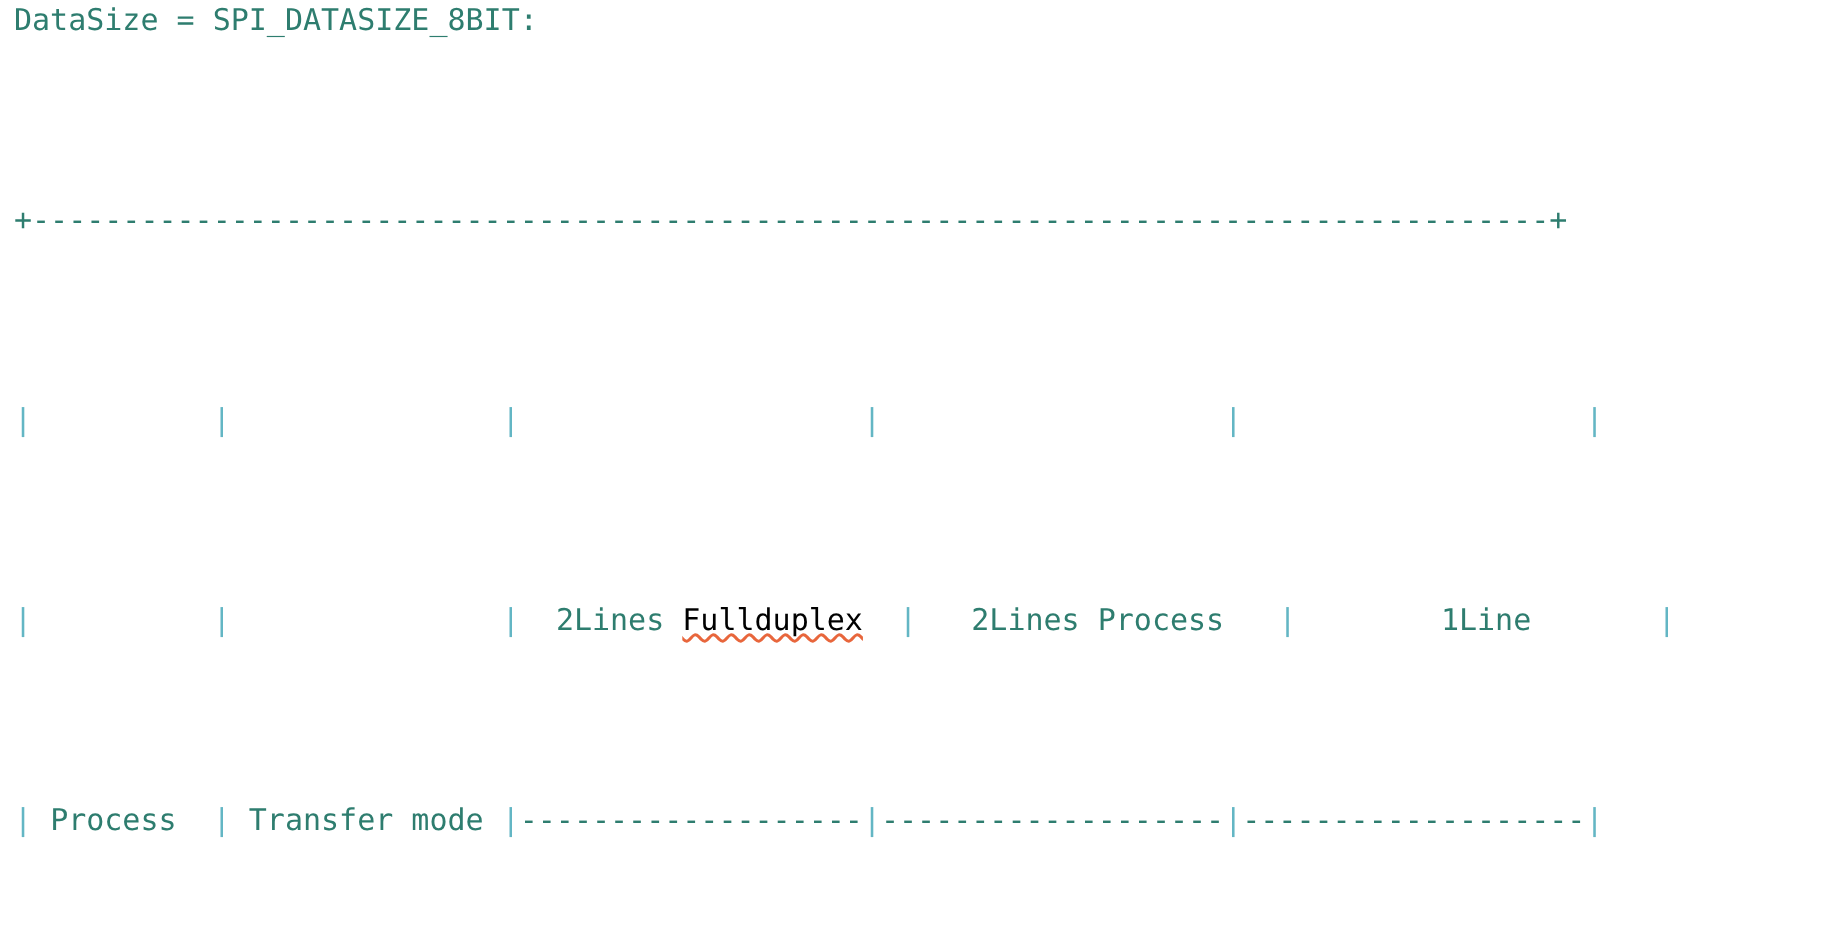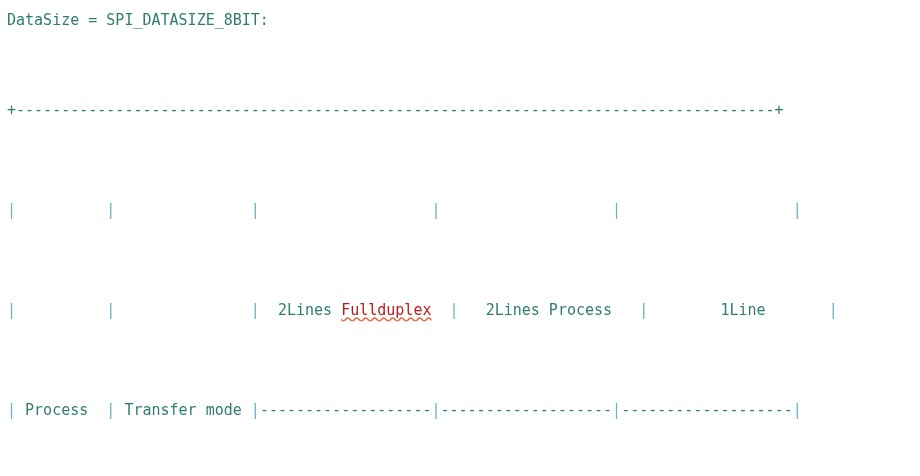"DataSize = SPI_DATASIZE_8BIT:" .title-line { top: 10px -> 0px }
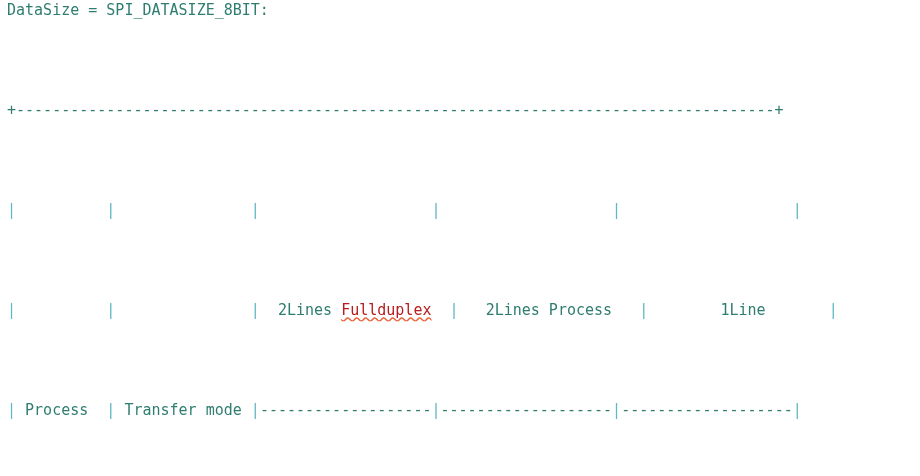"Fullduplex" .sp { color: #b91c1c -> #000000 }
